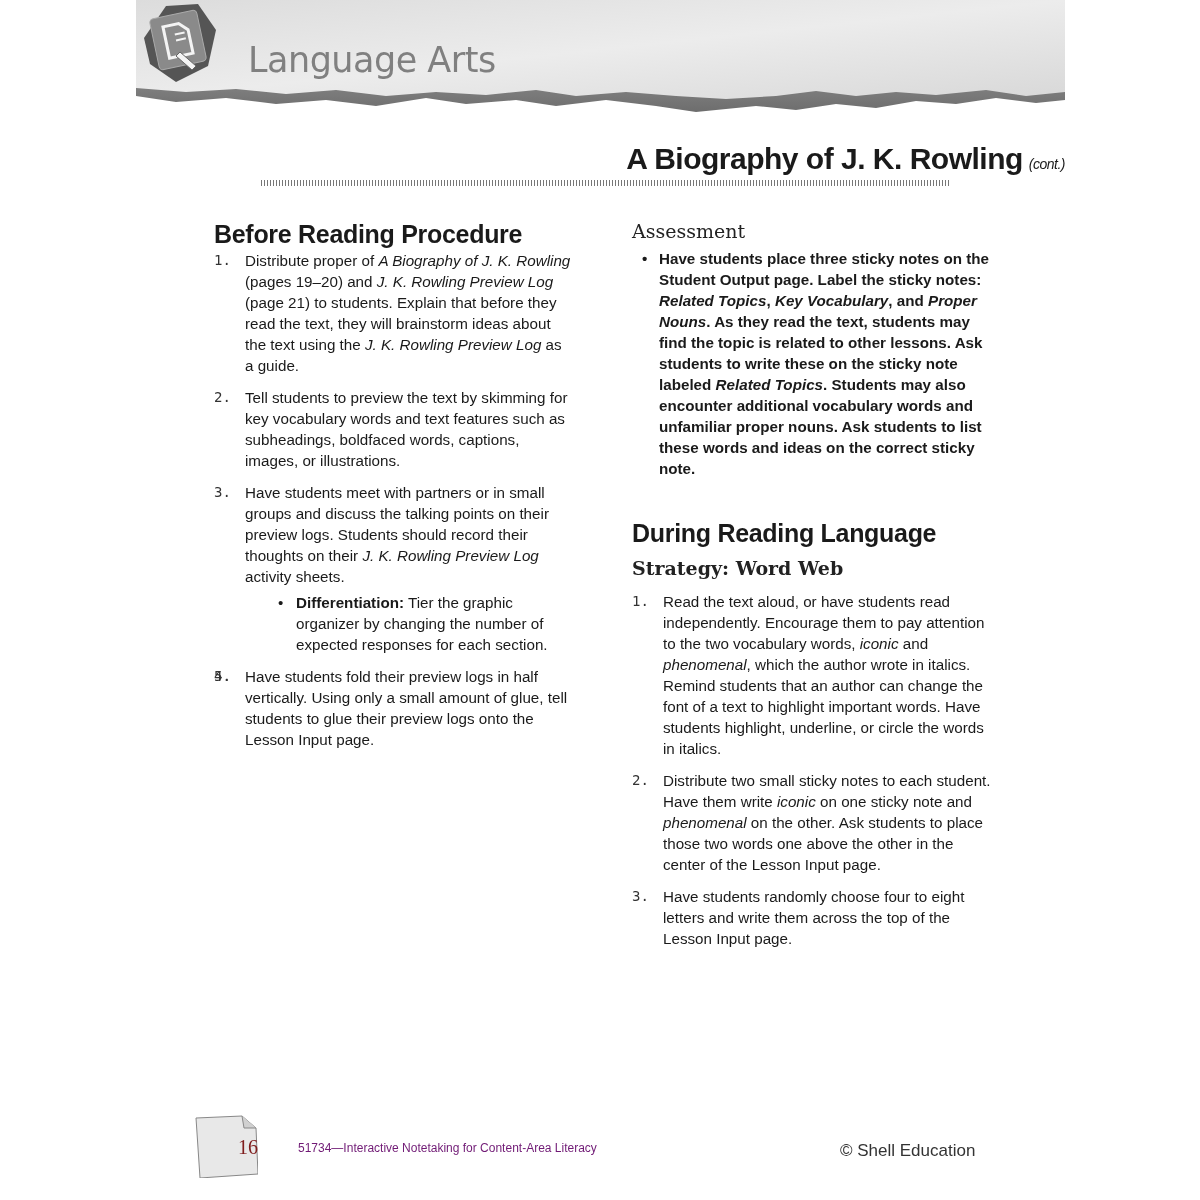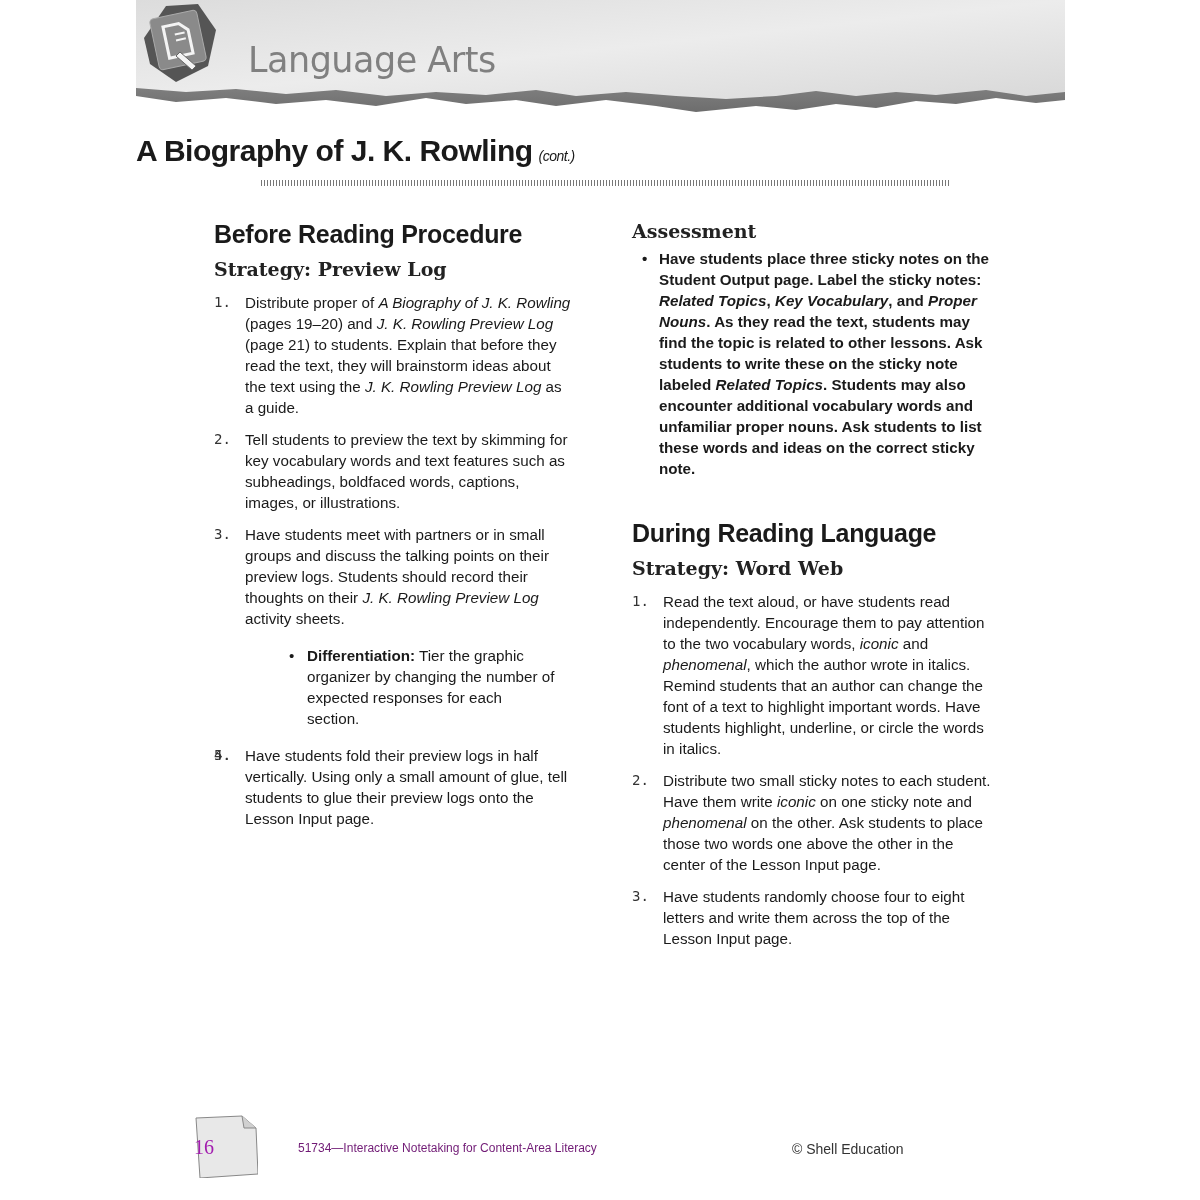"A Biography of J. K. Rowling (cont.)" .doc-title { text-align: left -> right; top: 134px -> 142px }
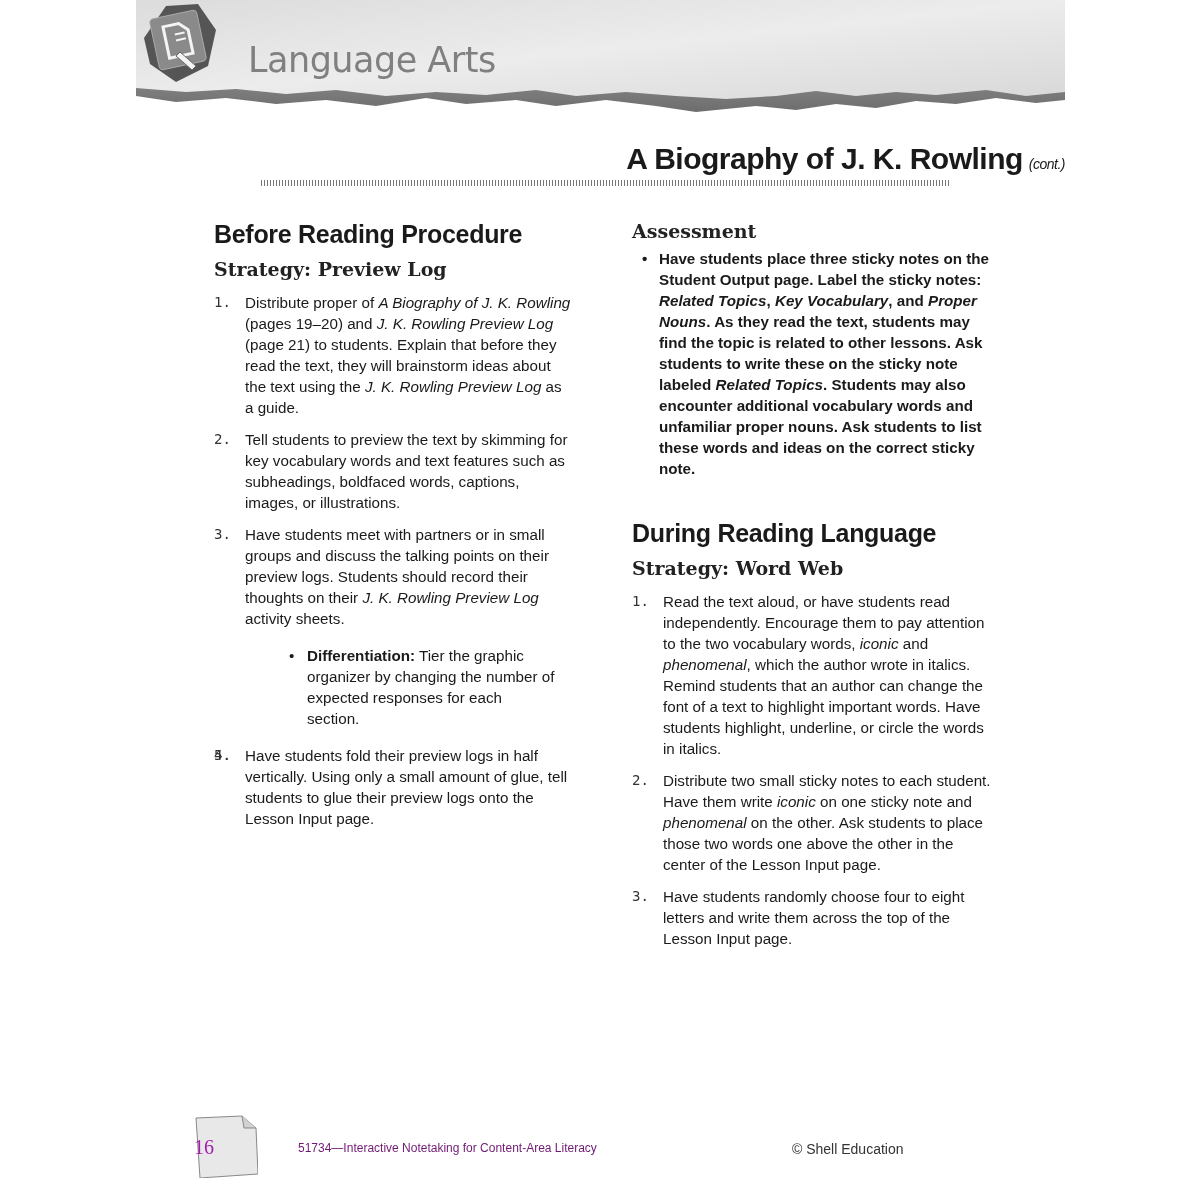"Assessment" h4 { font-weight: bold -> normal }
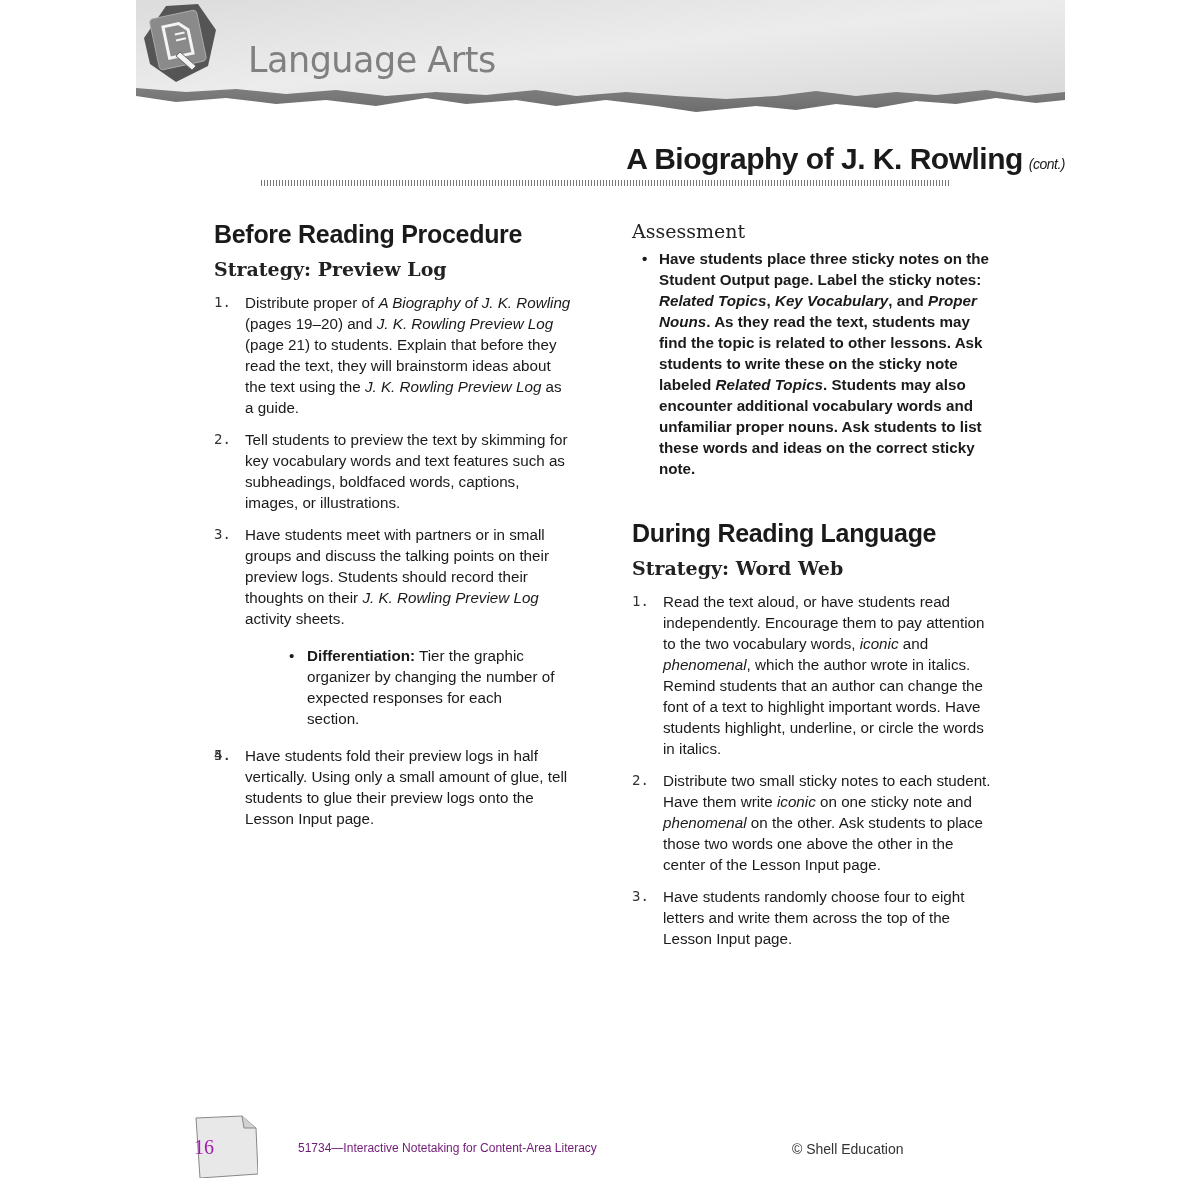"Strategy: Preview Log" h3 { html: <h3>Strategy: Preview Log</h3> -> none }
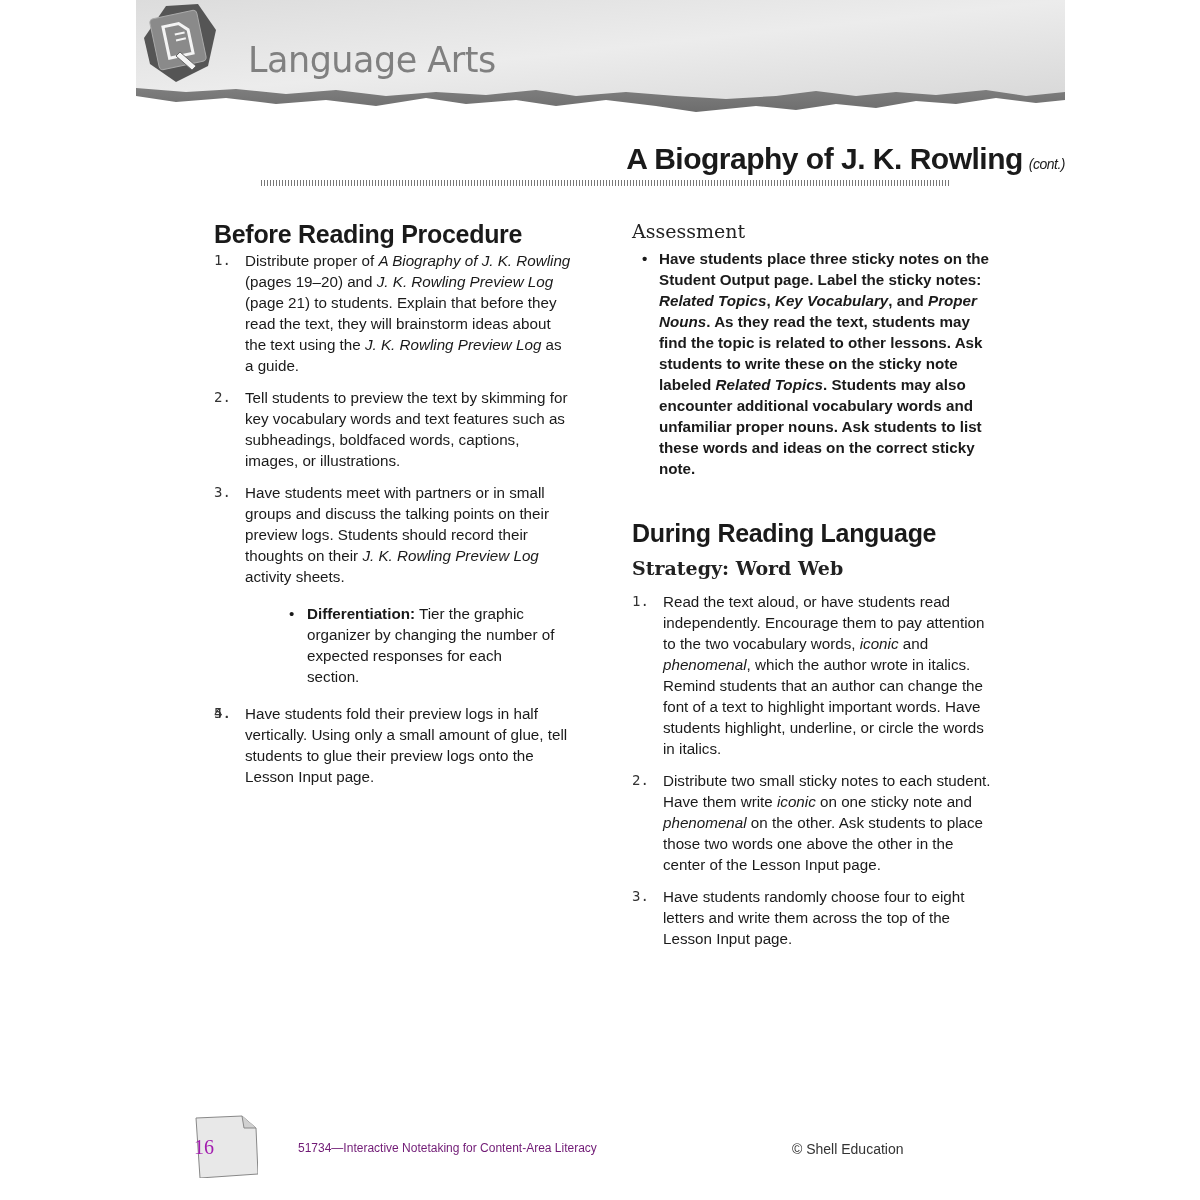"Differentiation: Tier the graphic" ul.sub { margin: 16px -> 5px }
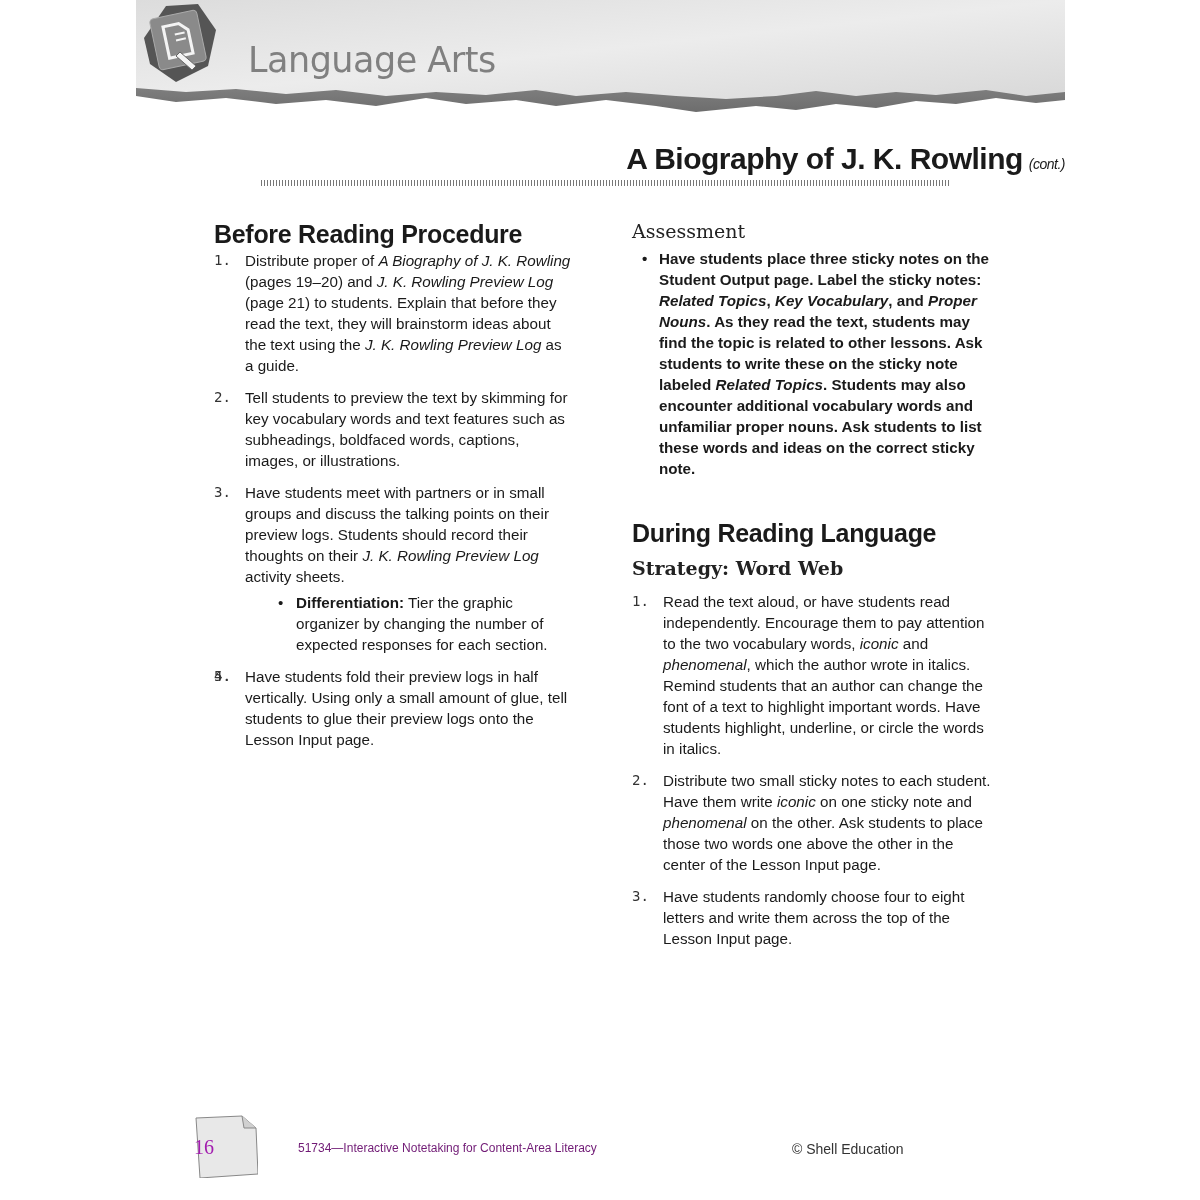"16" .page-num { color: #a21caf -> #7f1d1d; text-align: left -> right }
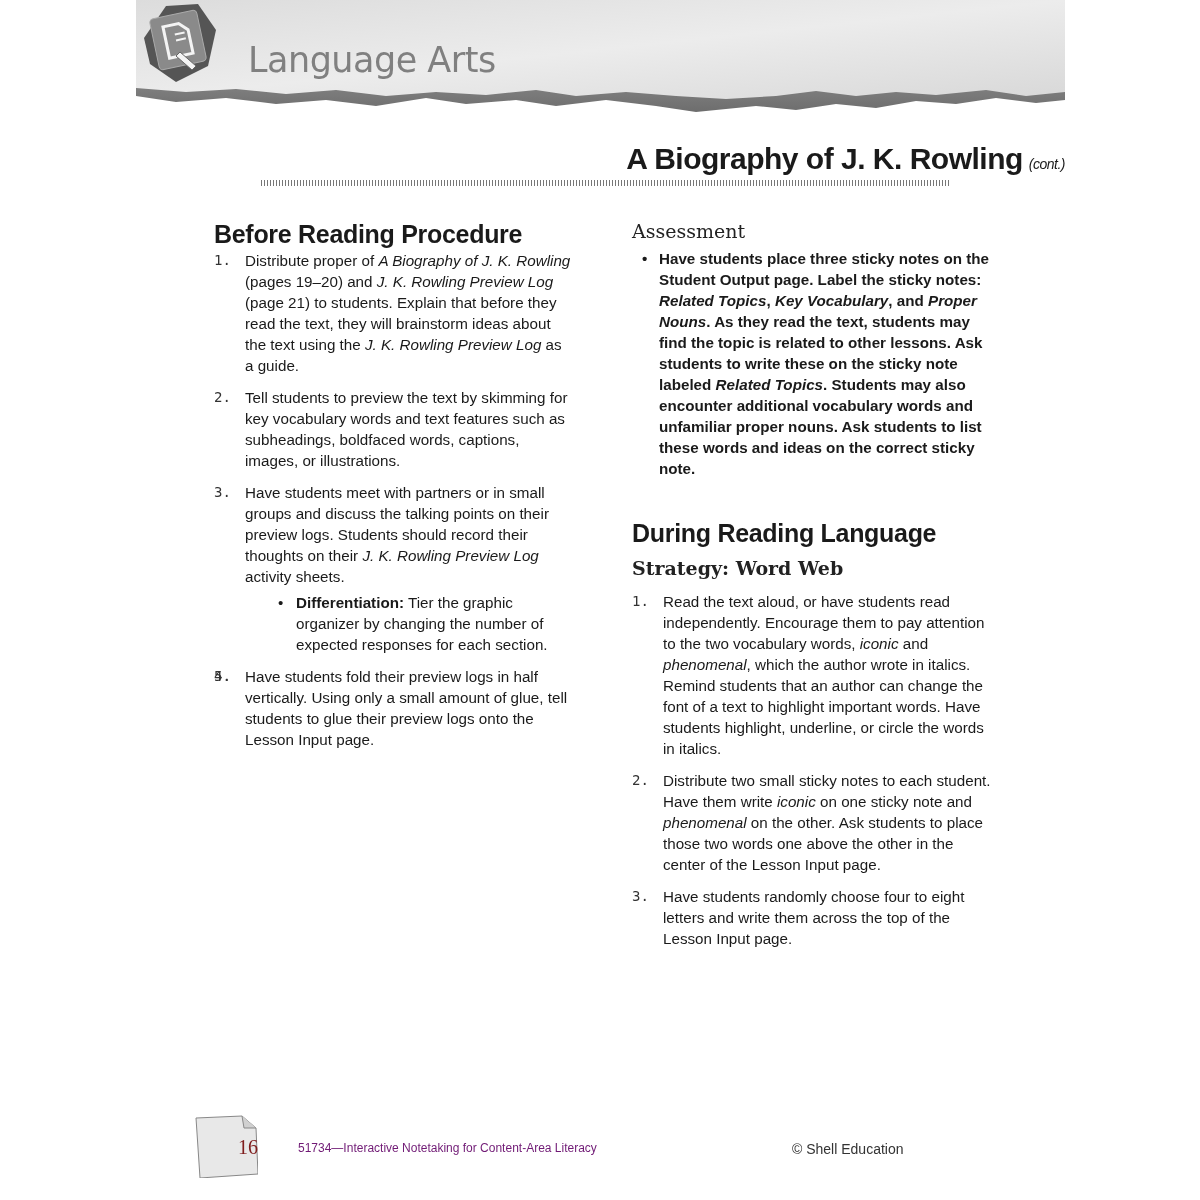"© Shell Education" .footer-right { font-size: 14px -> 17px; left: 656px -> 704px }
